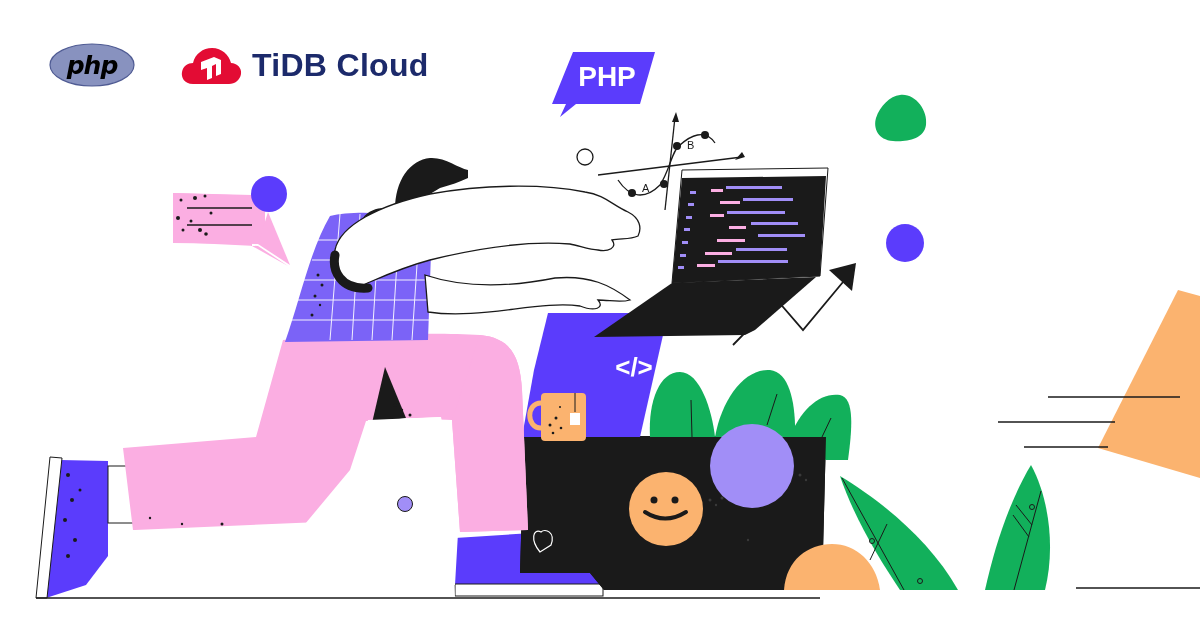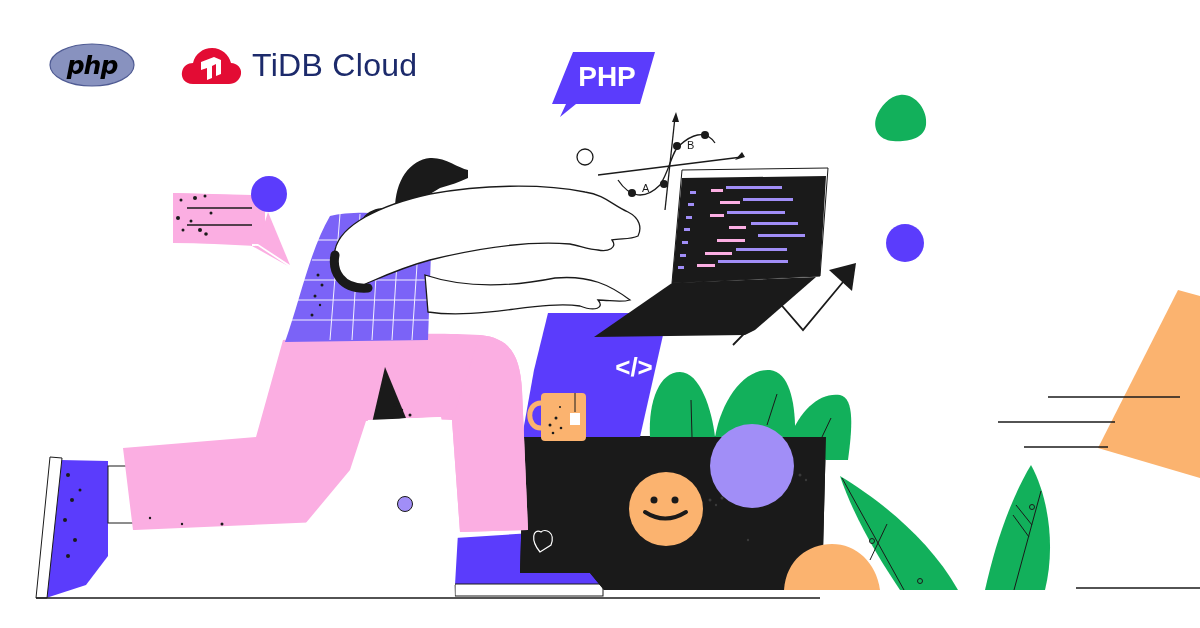"TiDB Cloud" .tidb-name { font-weight: normal -> bold }
